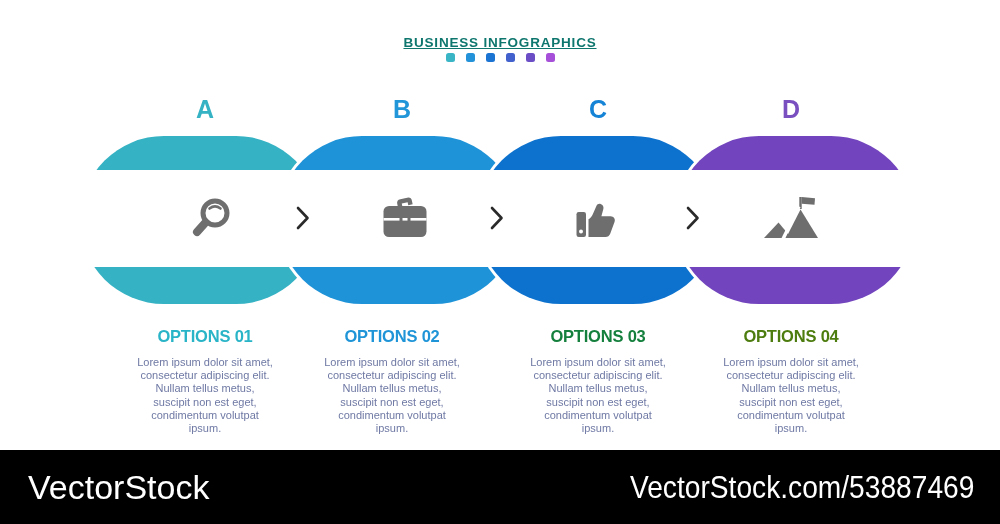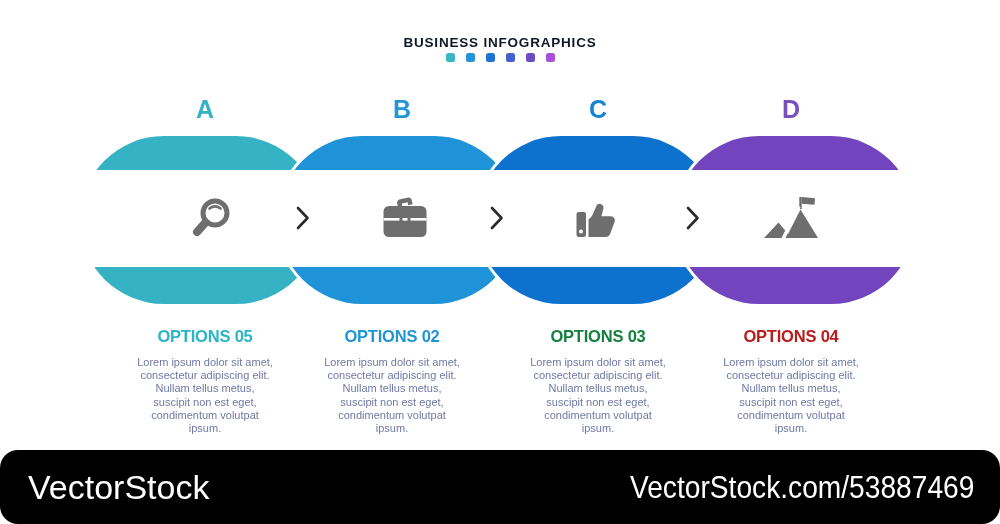"BUSINESS INFOGRAPHICS" div.title { color: #0f172a -> #0f766e; text-decoration: none -> underline }
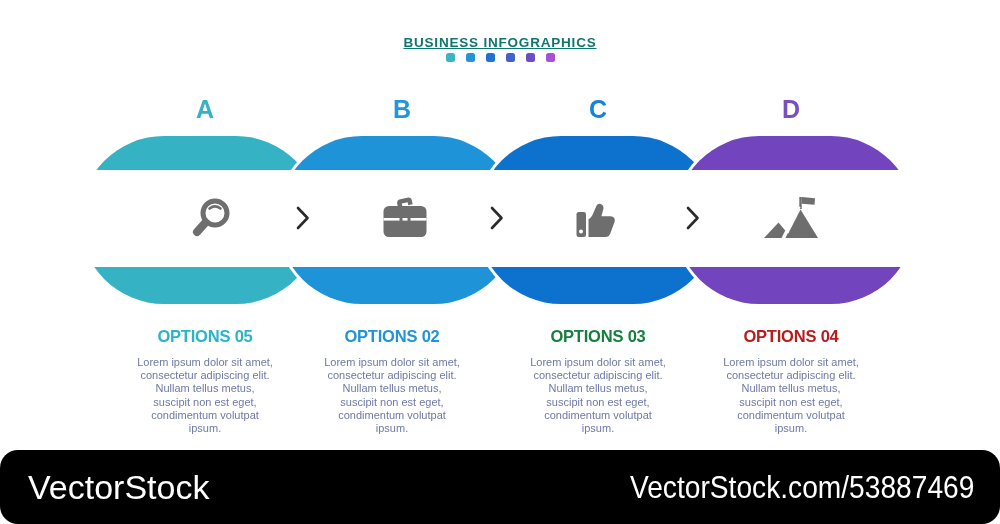"OPTIONS 05" div.opt-label { text: 05 -> 01 }
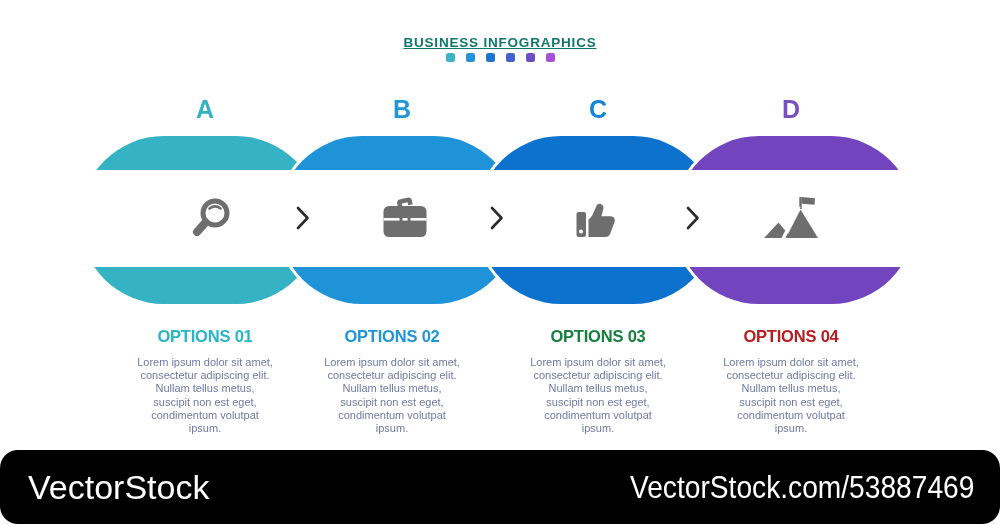"OPTIONS 04" div.opt-label { color: #b91c1c -> #4d7c0f }
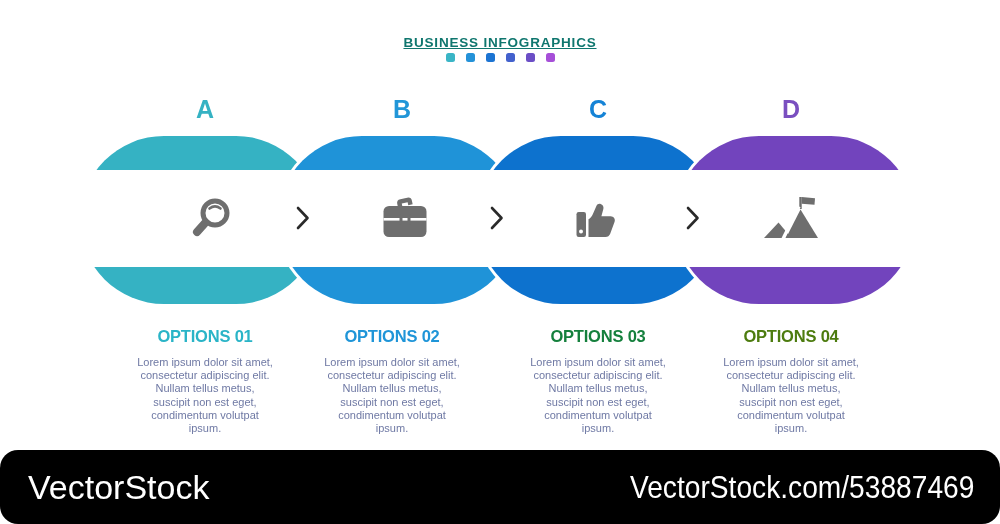"VectorStock" .footer { border-radius: 18px -> none }
